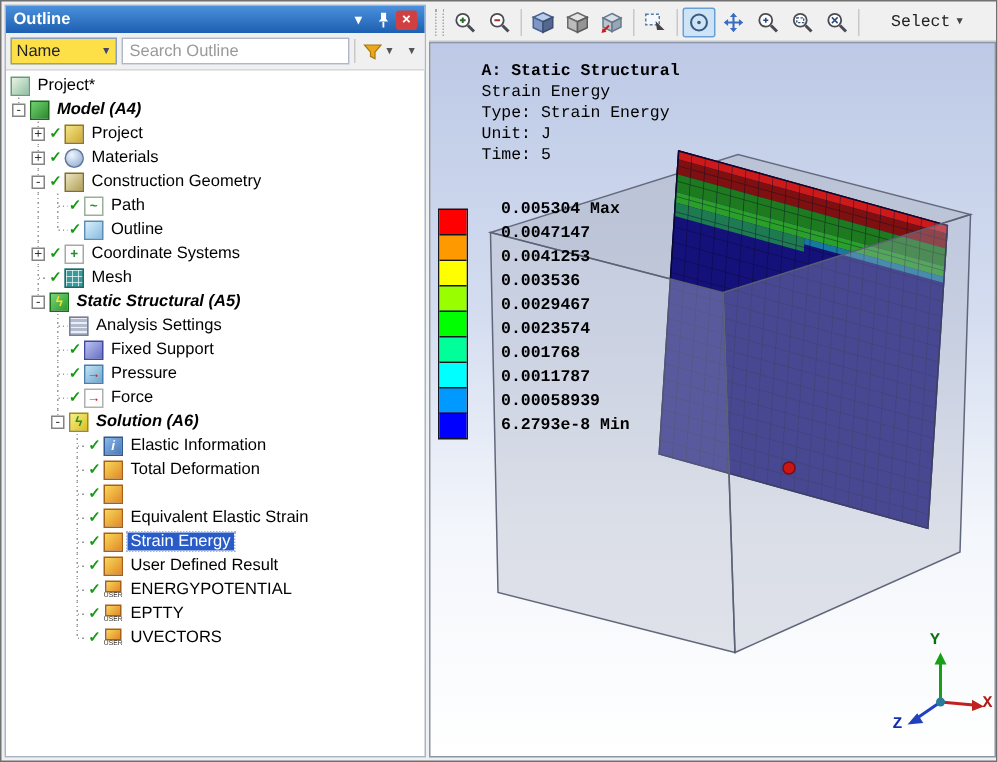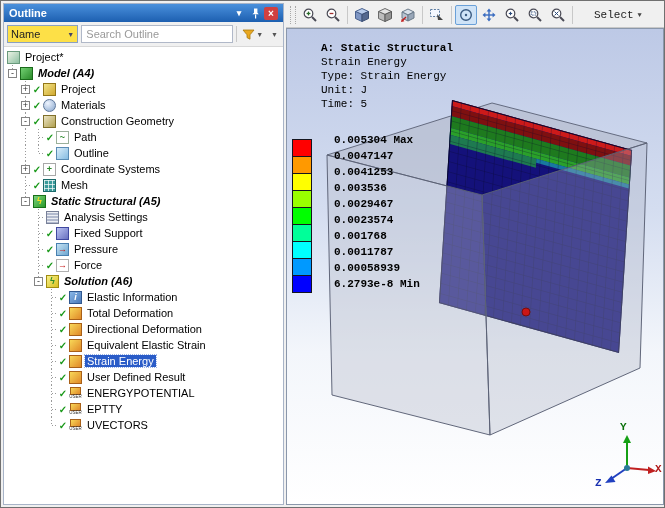"Directional Deformation" span.tlbl { html: <span>Directional Deformation</span> -> none }
